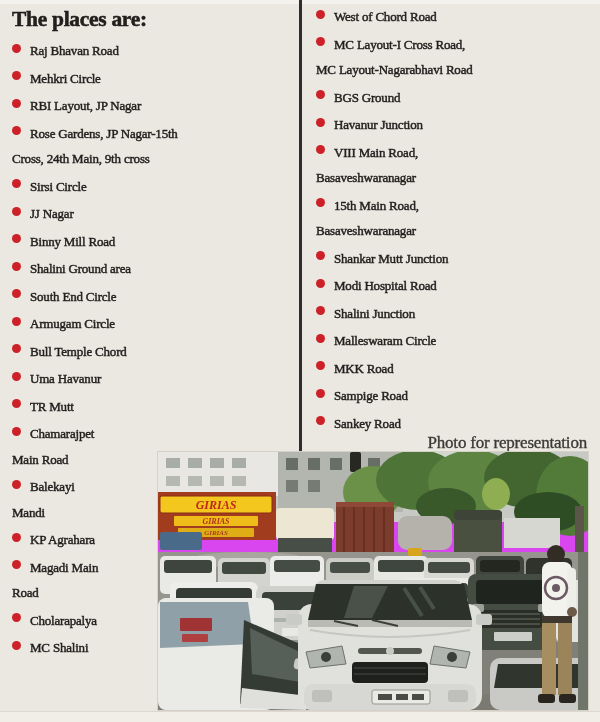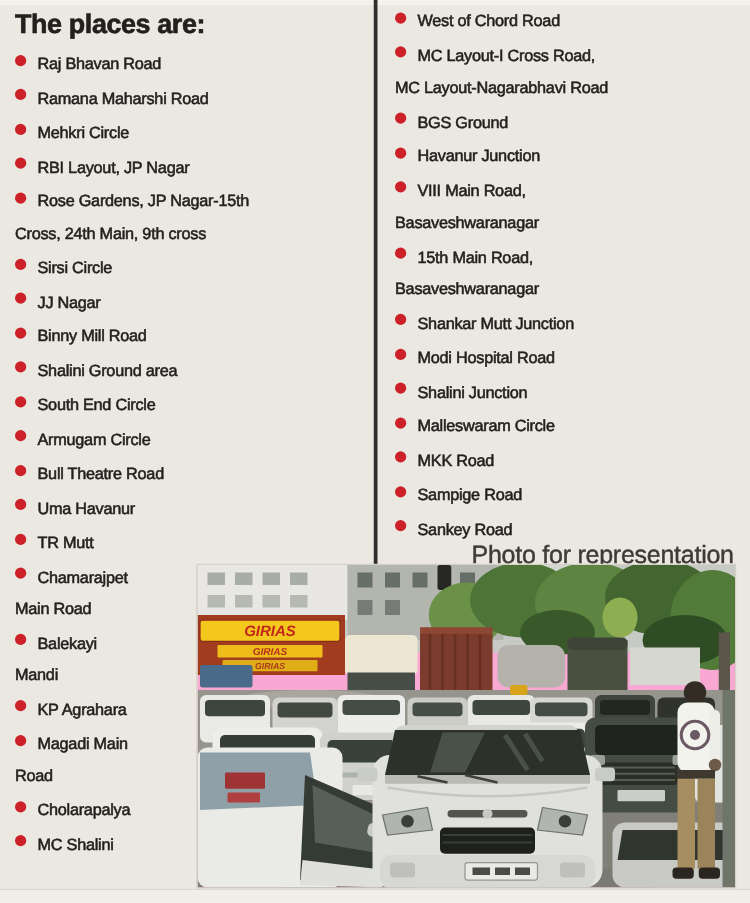"The places are:" .canvas { font-family: Liberation Sans, sans-serif -> Liberation Serif, serif }
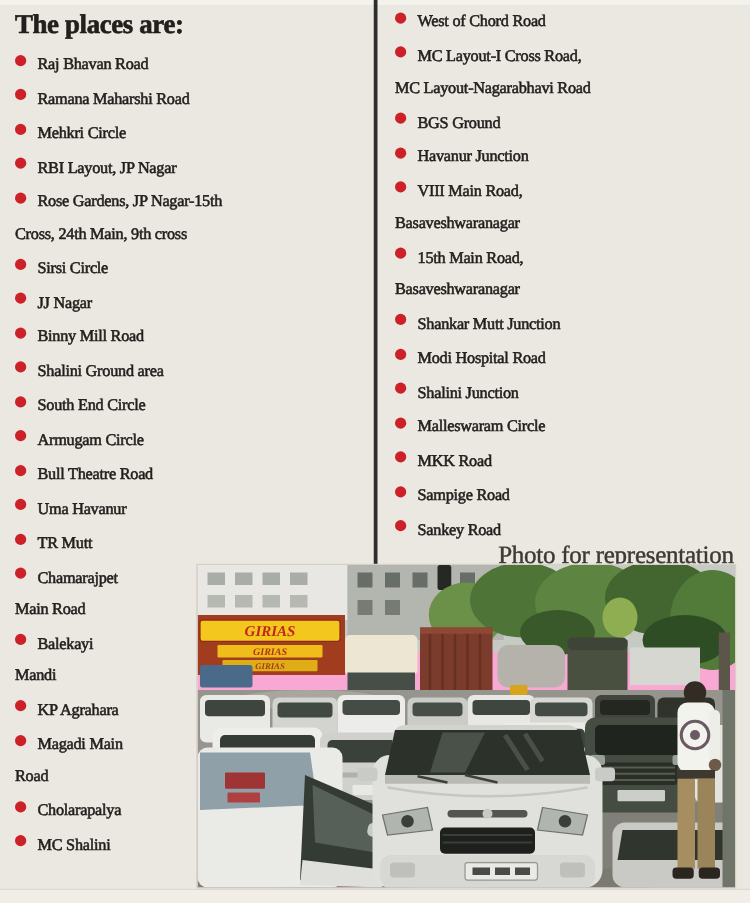"Ramana Maharshi Road" li.place-item { html: <li><span></span><span>Ramana Maharshi Road</span></li> -> none }
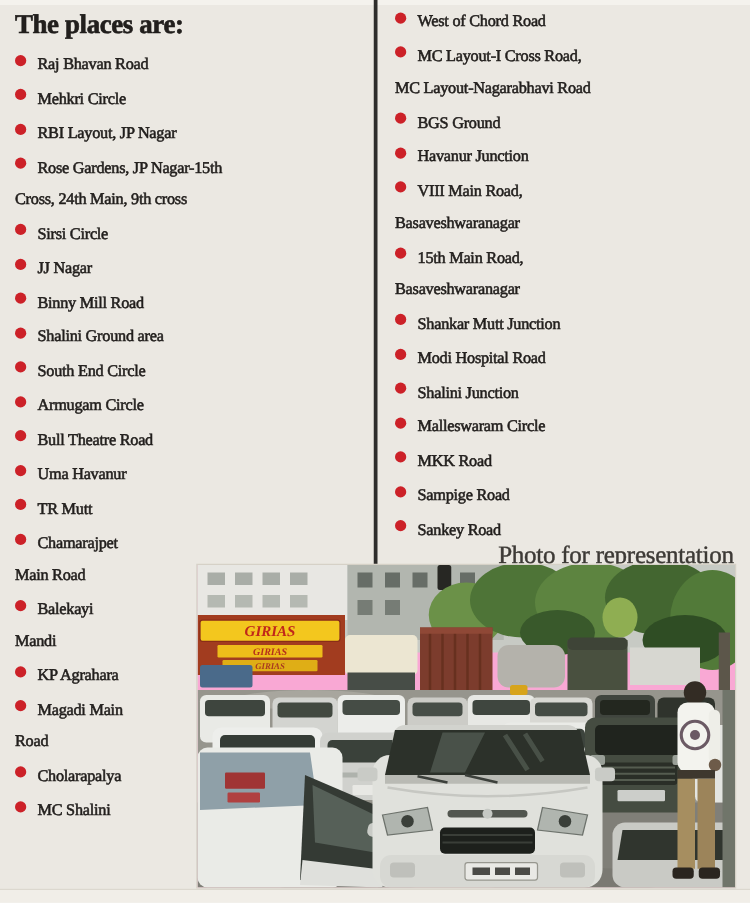"Bull Theatre Road" span.txt { text: Theatre Road -> Temple Chord }
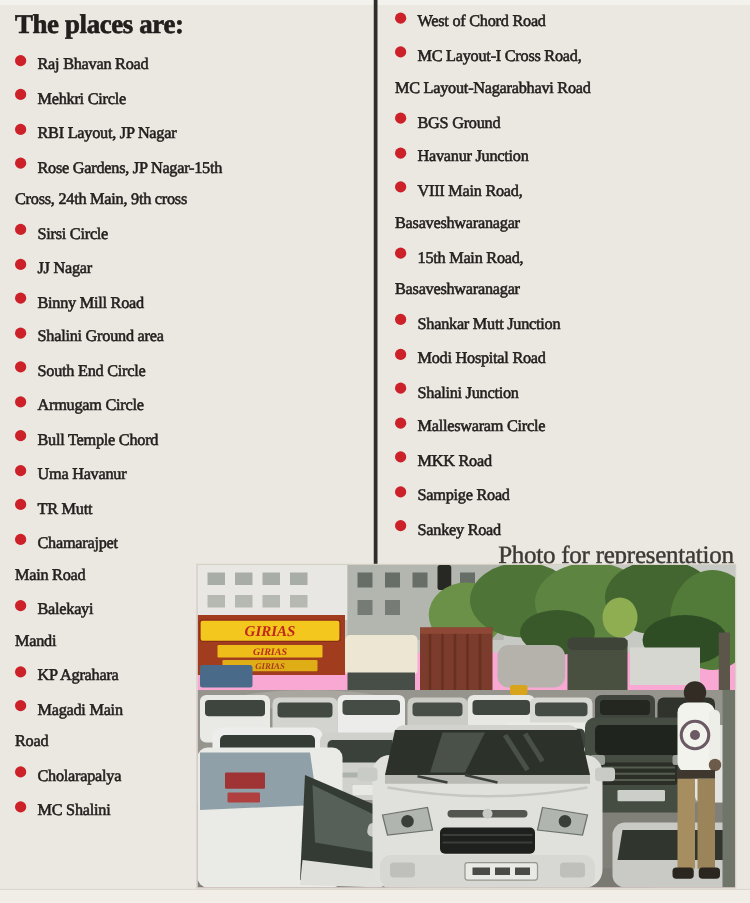"Photo for representation" .caption { font-size: 20px -> 17px }
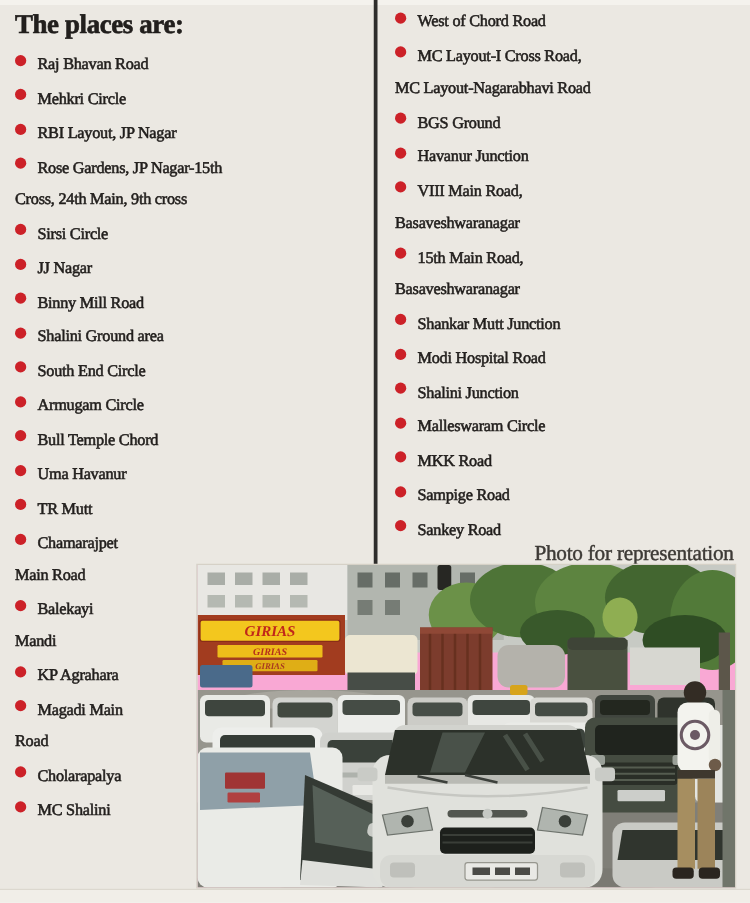"GIRIAS" .photo { background: #f9a8d4 -> #d946ef }
